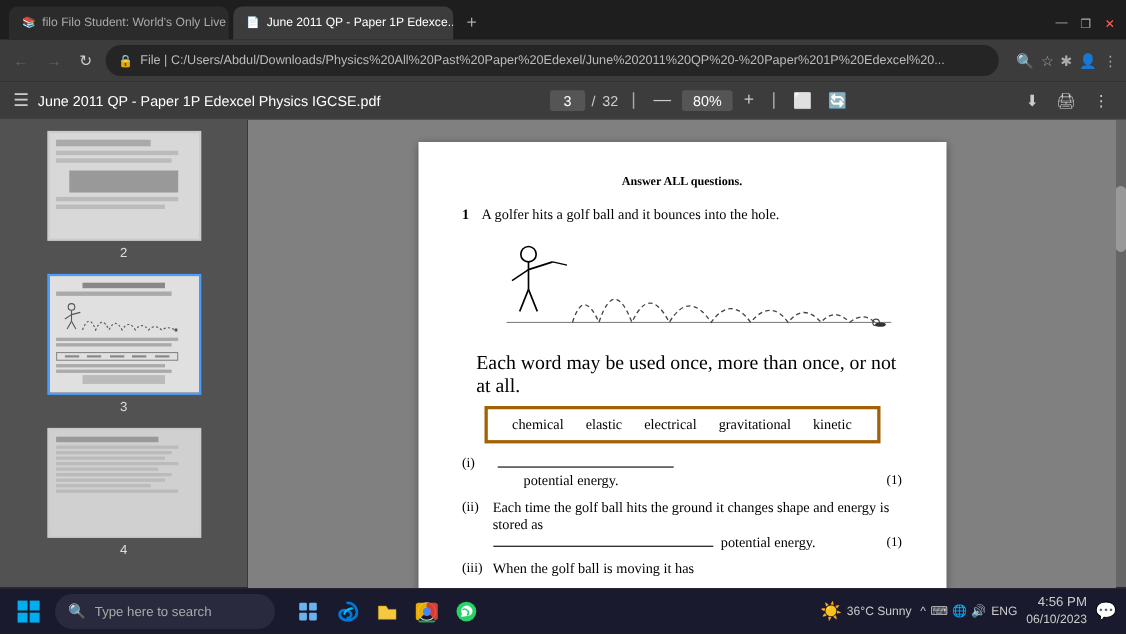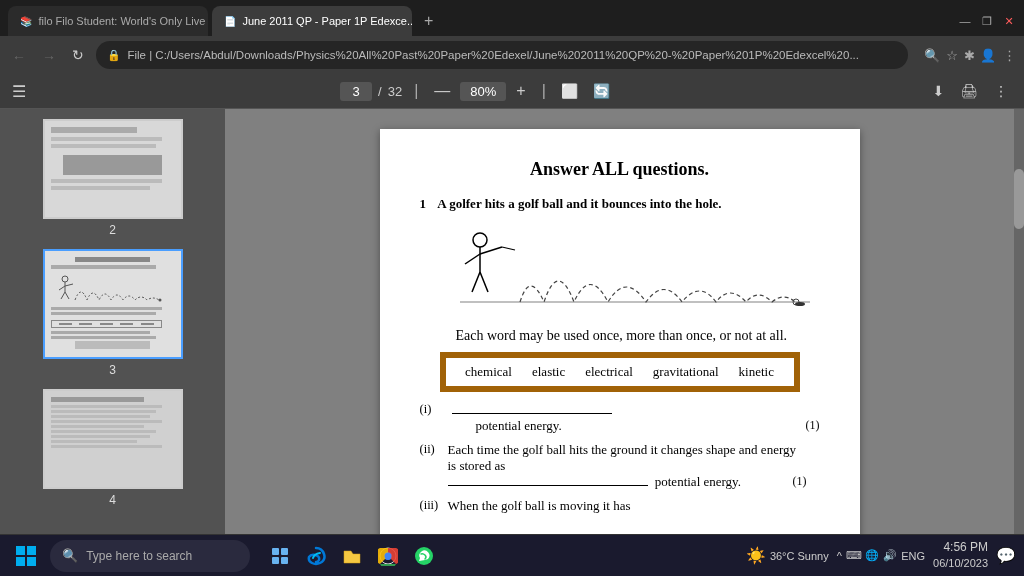"June 2011 QP - Paper 1P Edexcel" span.pdf-title { html: none -> <span>June 2011 QP - Paper 1P Edexcel Physics IGCSE.pdf</span> }
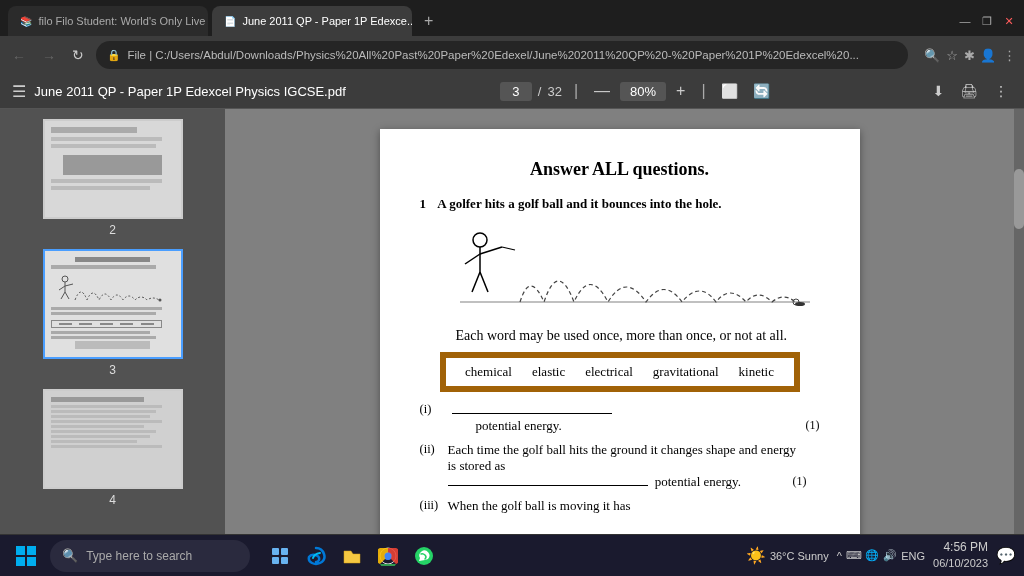"Answer ALL questions." .answer-all { font-size: 18px -> 11px }
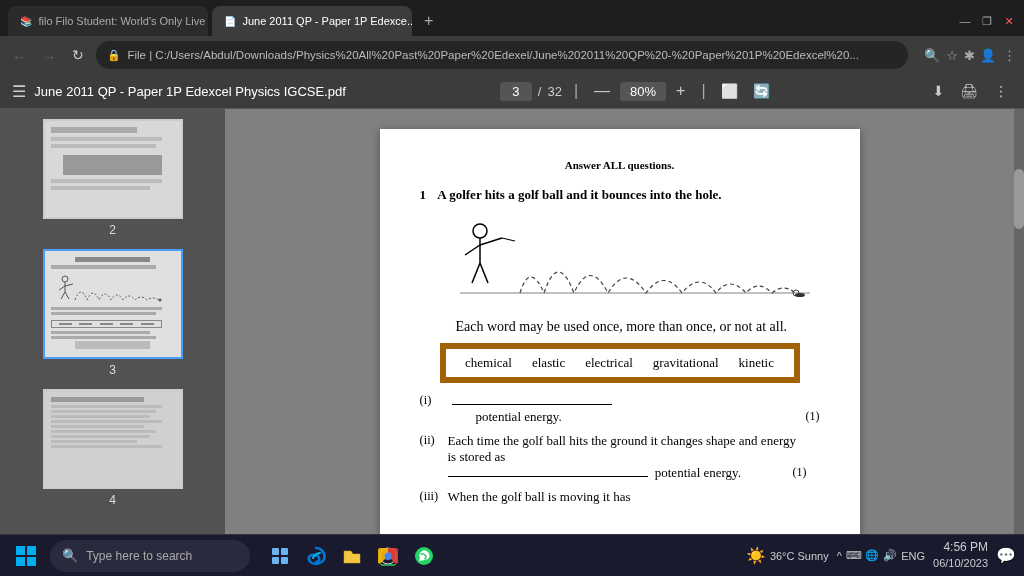"A golfer hits a golf" span { font-weight: bold -> none }
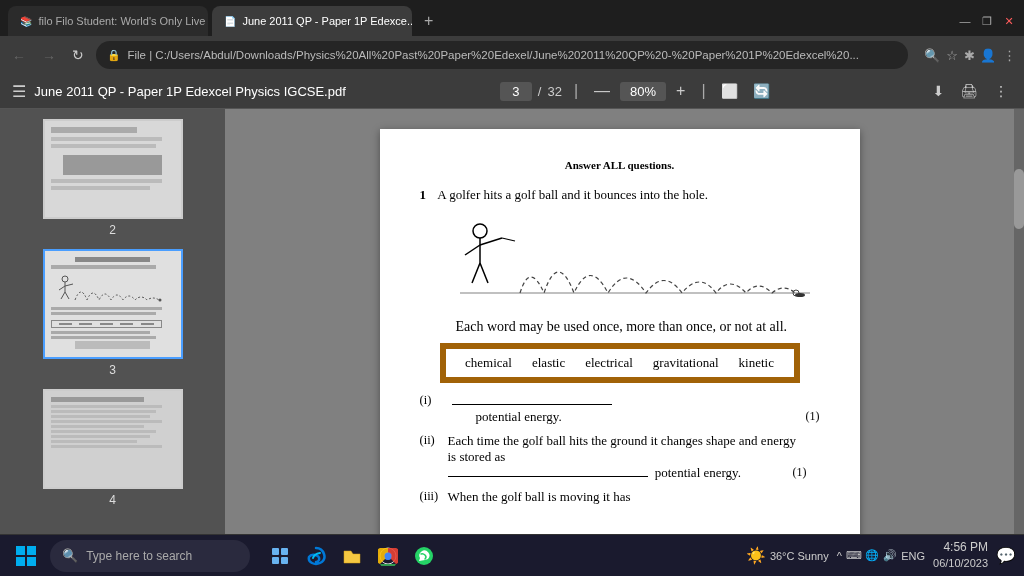"Each word may be used" div { font-size: 14px -> 18px; margin-left: 36px -> 13px }
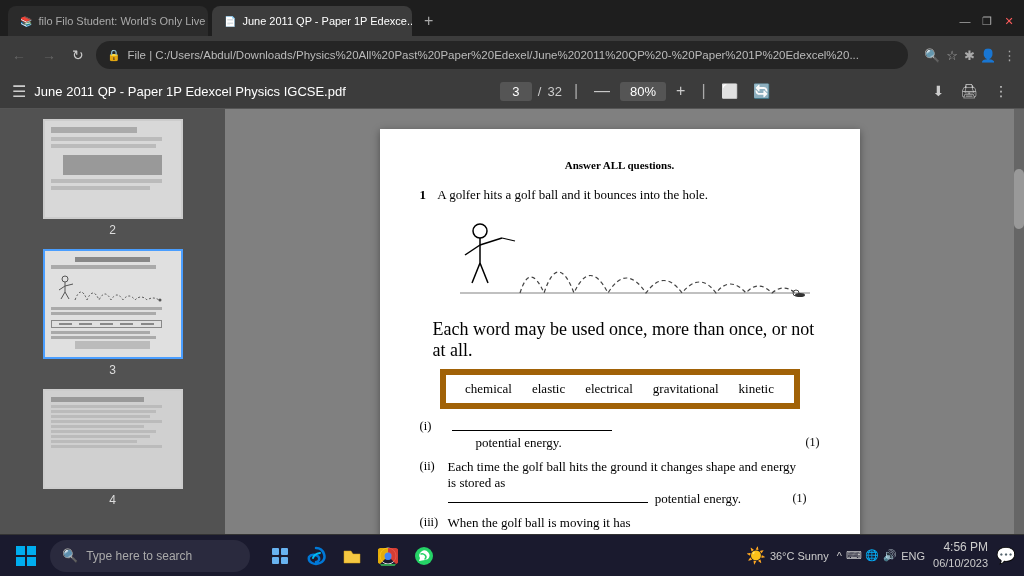"chemical" .word-box { border: 6px solid #a16207 -> 3px solid #a16207 }
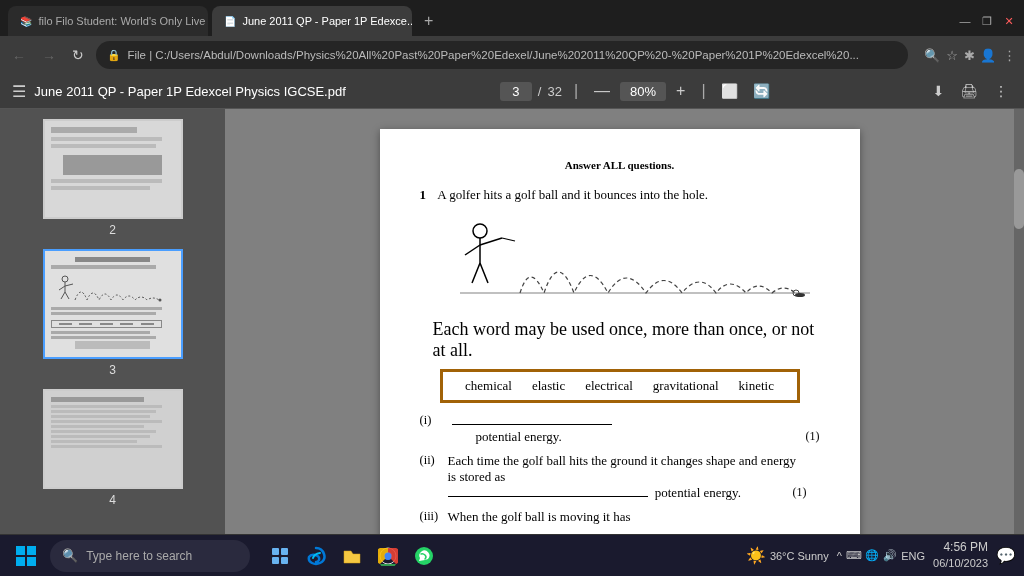"(ii)" div { margin: 8px 13px 6px 0 -> 8px 0 6px 0 }
